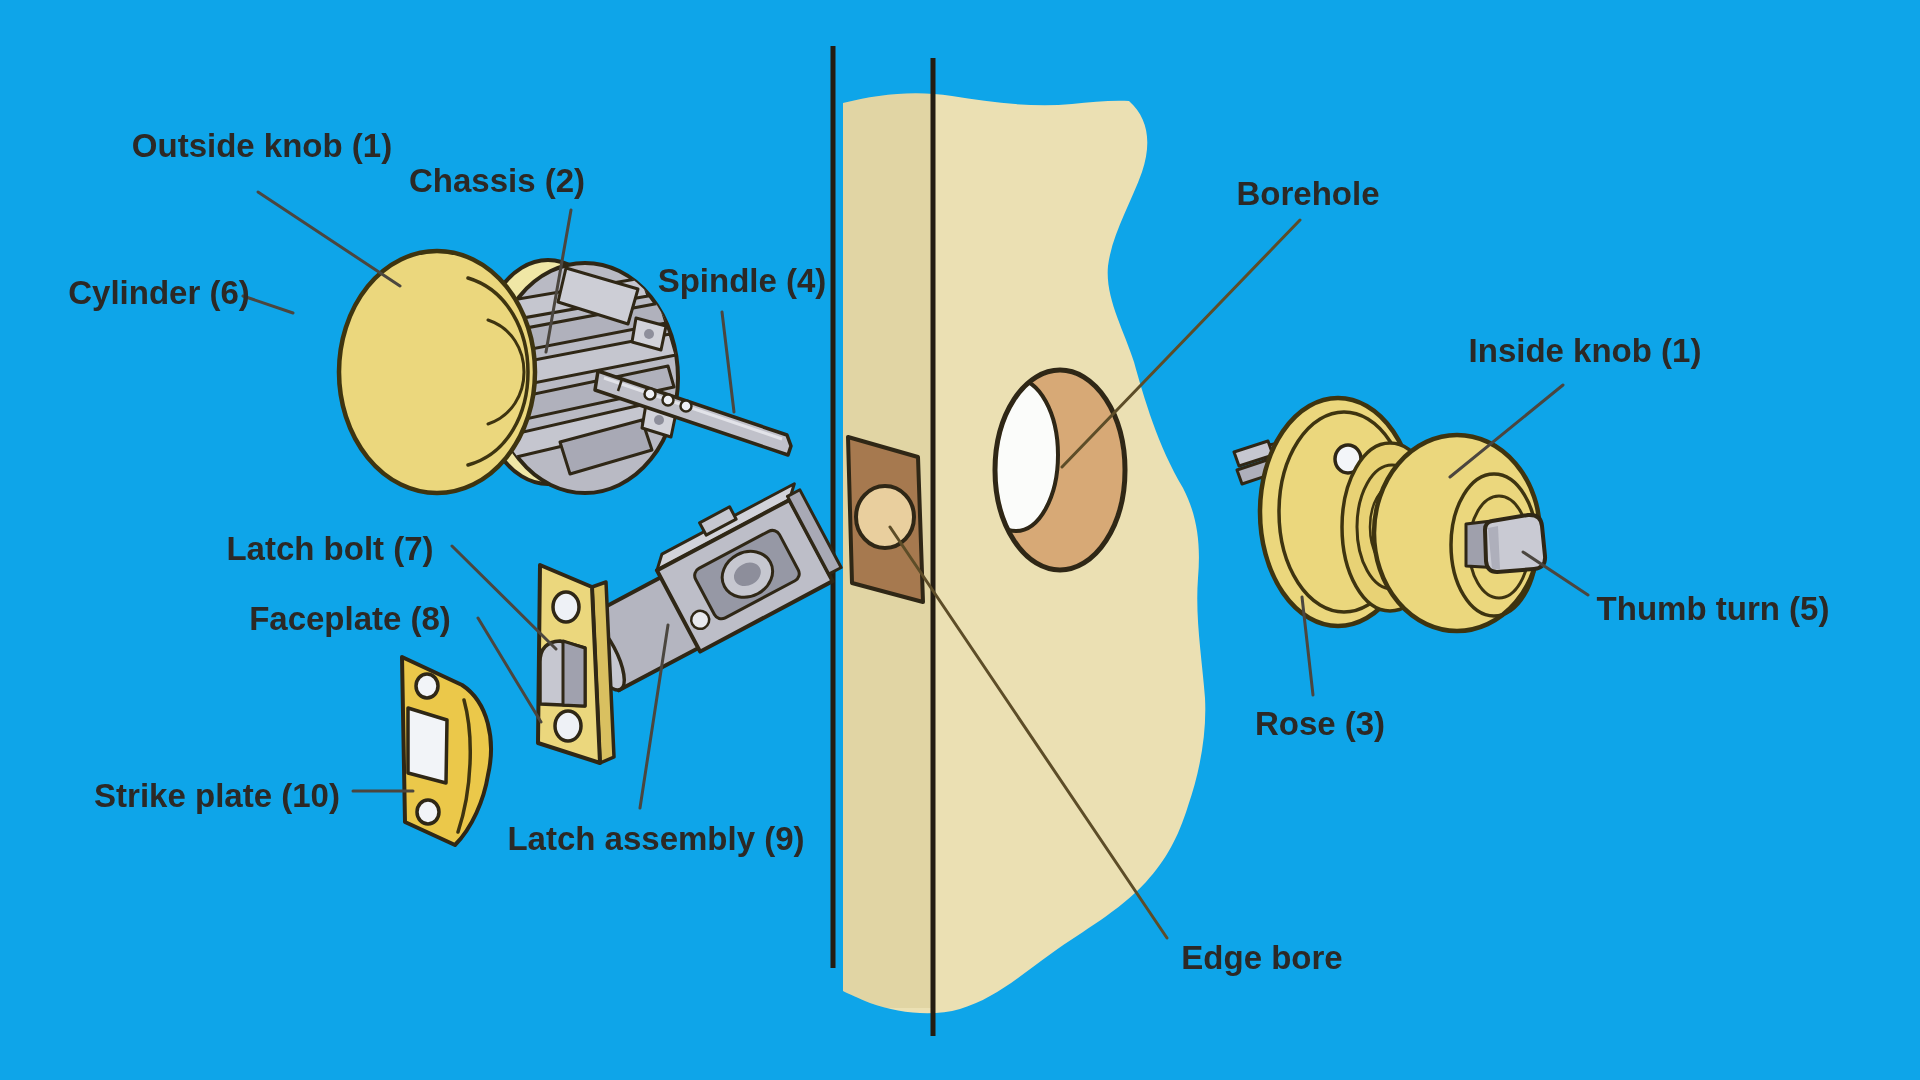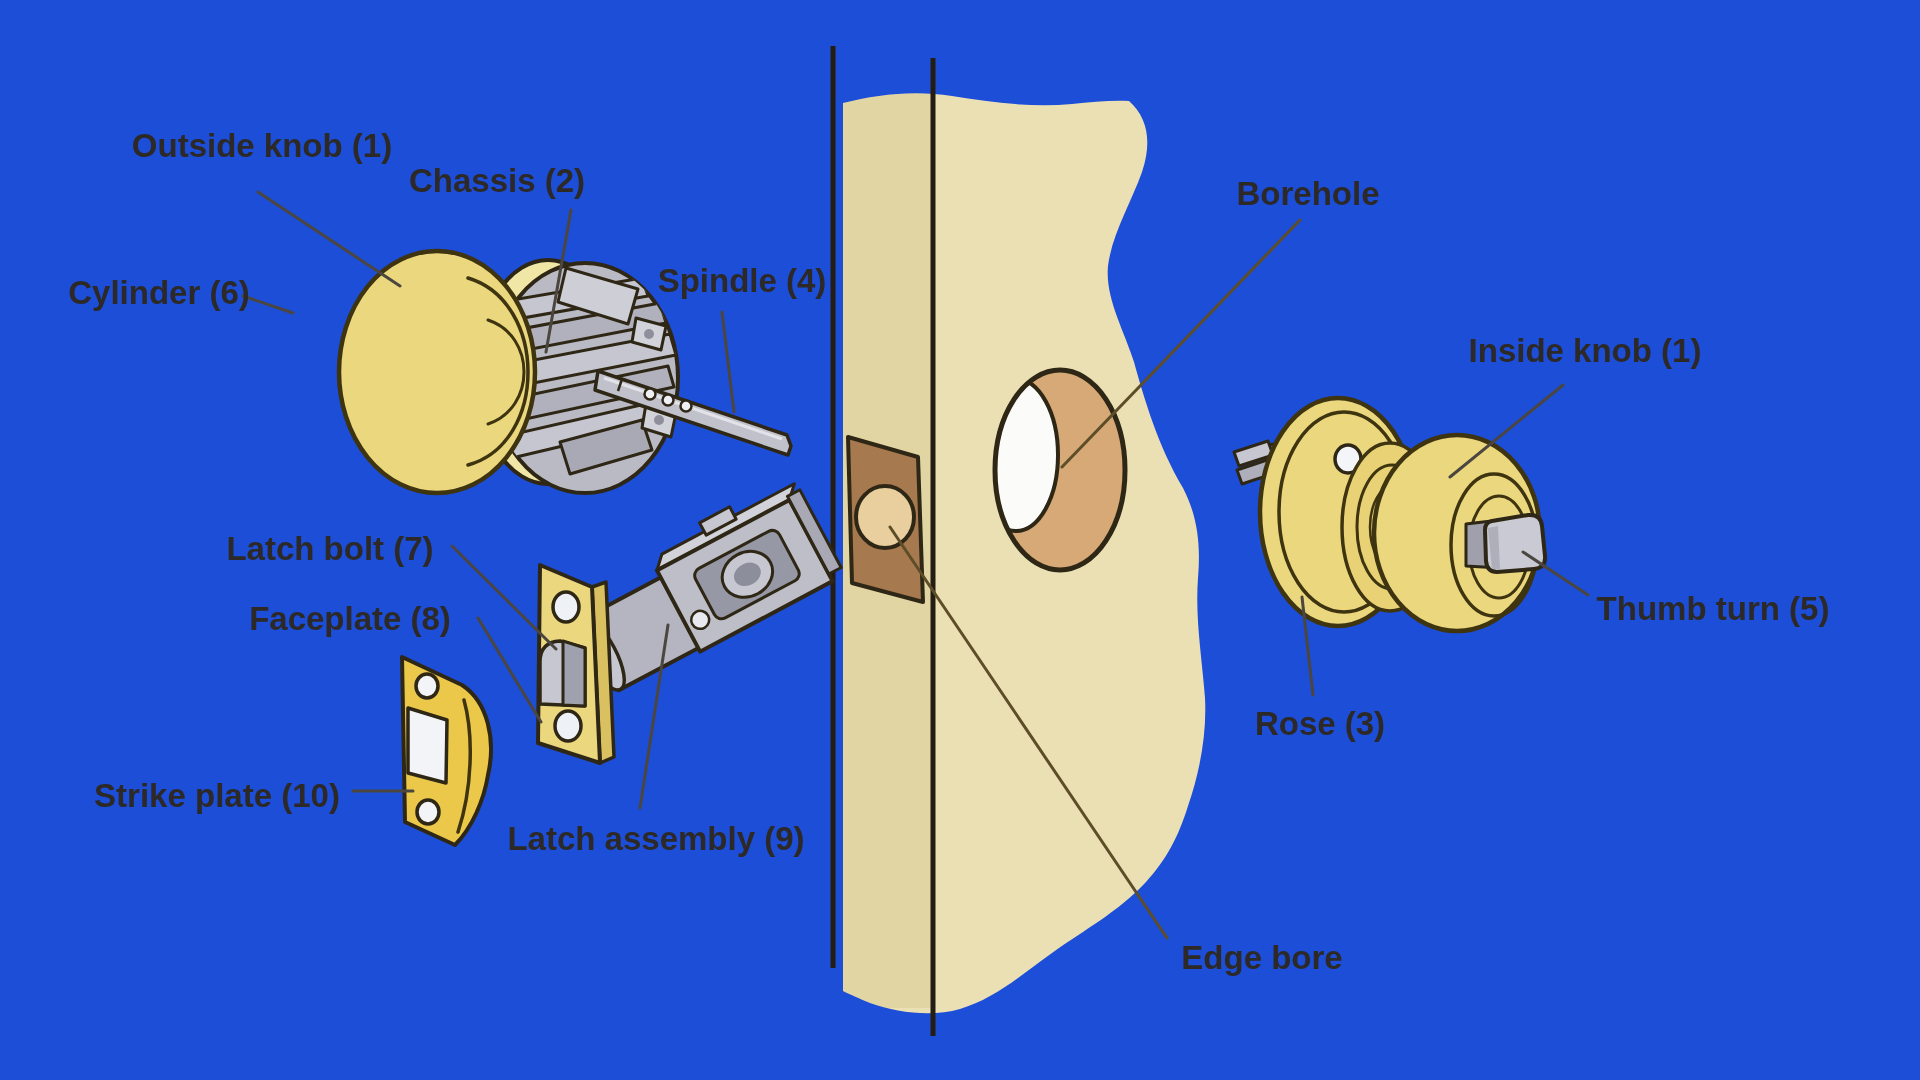"Outside knob (1)" #stage { background: #1d4ed8 -> #0ea5e9 }
